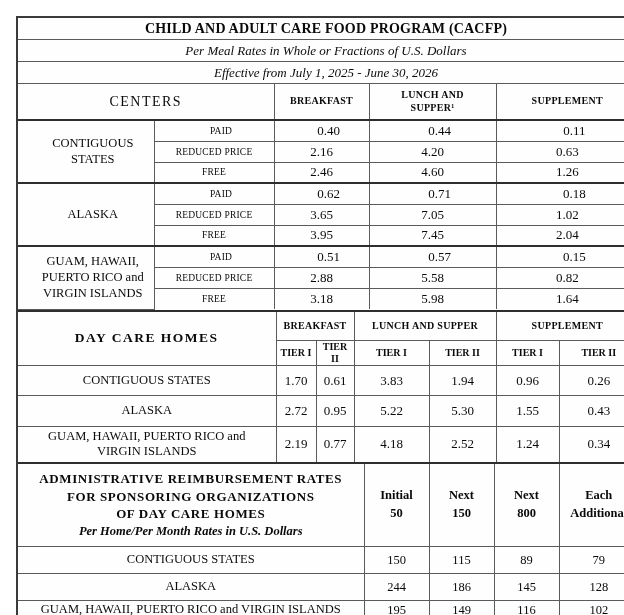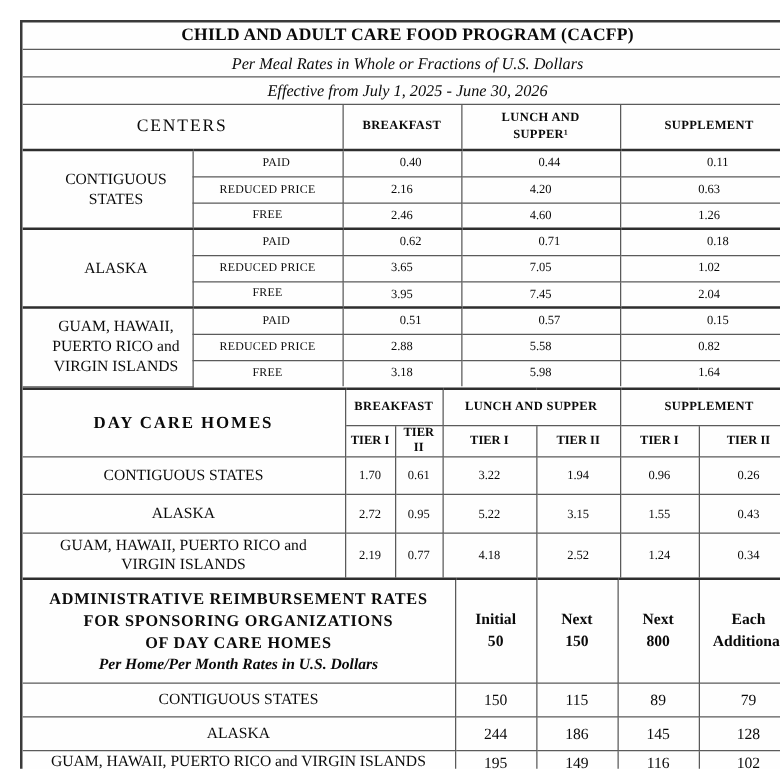"0.40" .num { font-size: 10px -> 13px }
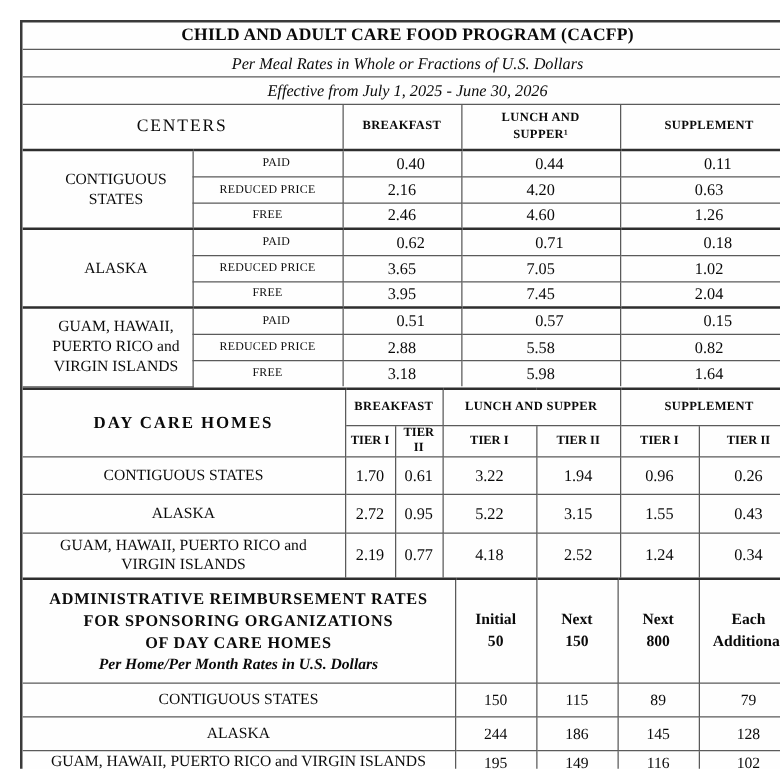"3.22" td.num { text: 3.22 -> 3.83 }
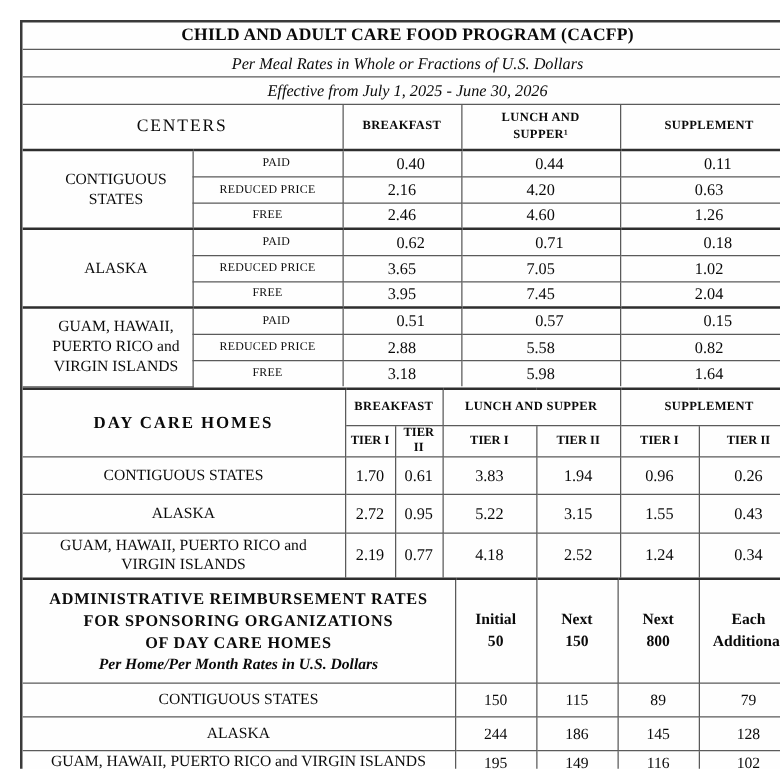"3.15" td.num { text: 3.15 -> 5.30 }
